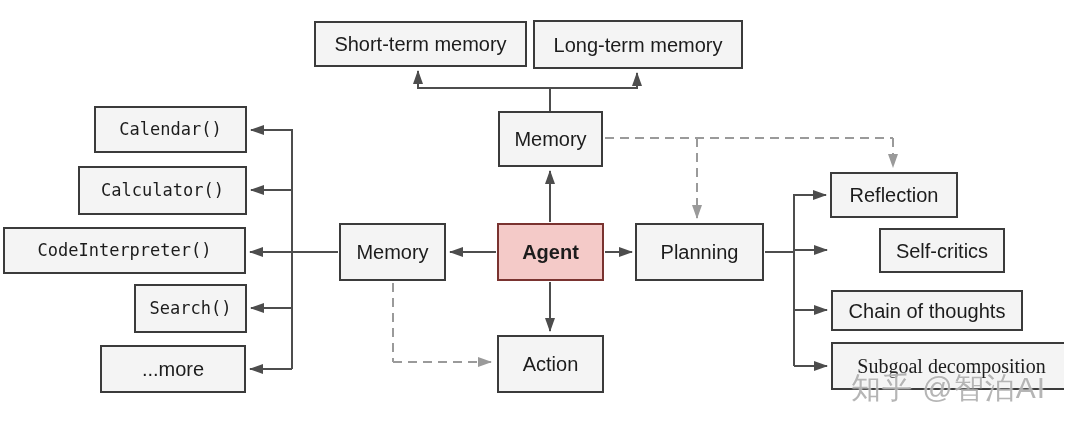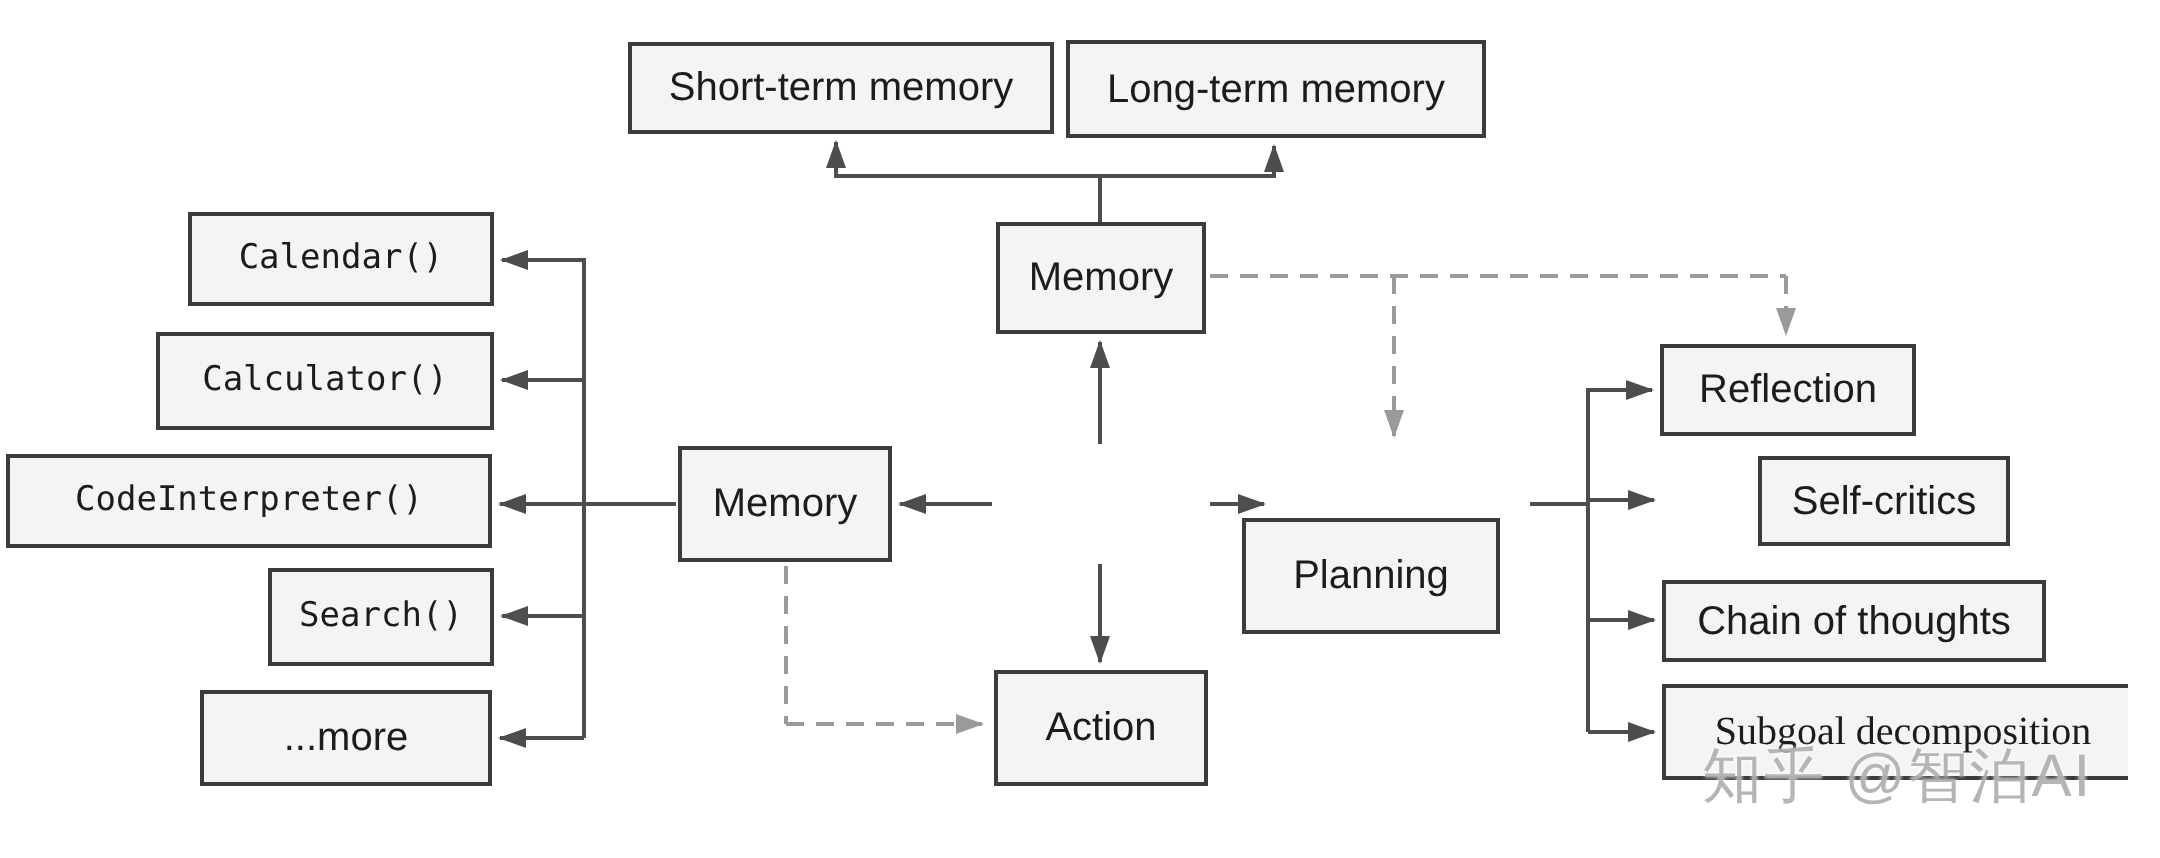"Agent" div.node { html: none -> <div>Agent</div> }
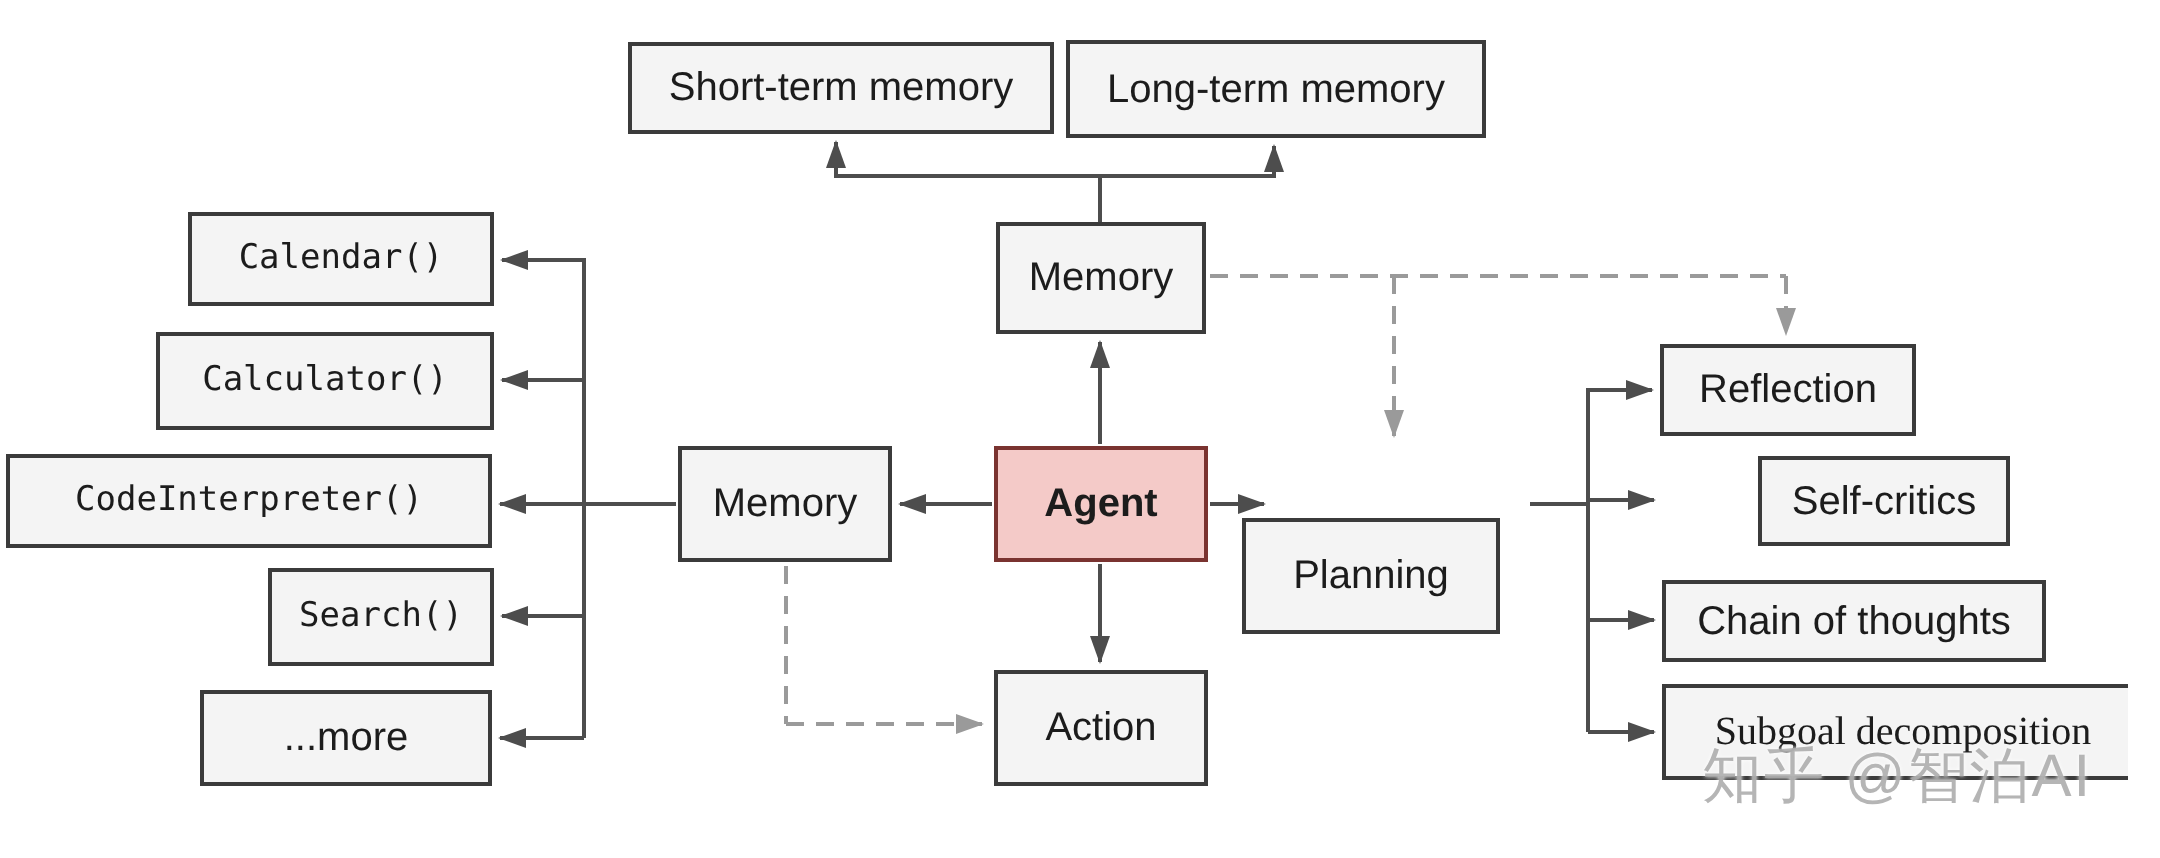"Planning" div.node { left: 621px -> 635px; margin-top: 36px -> none }
